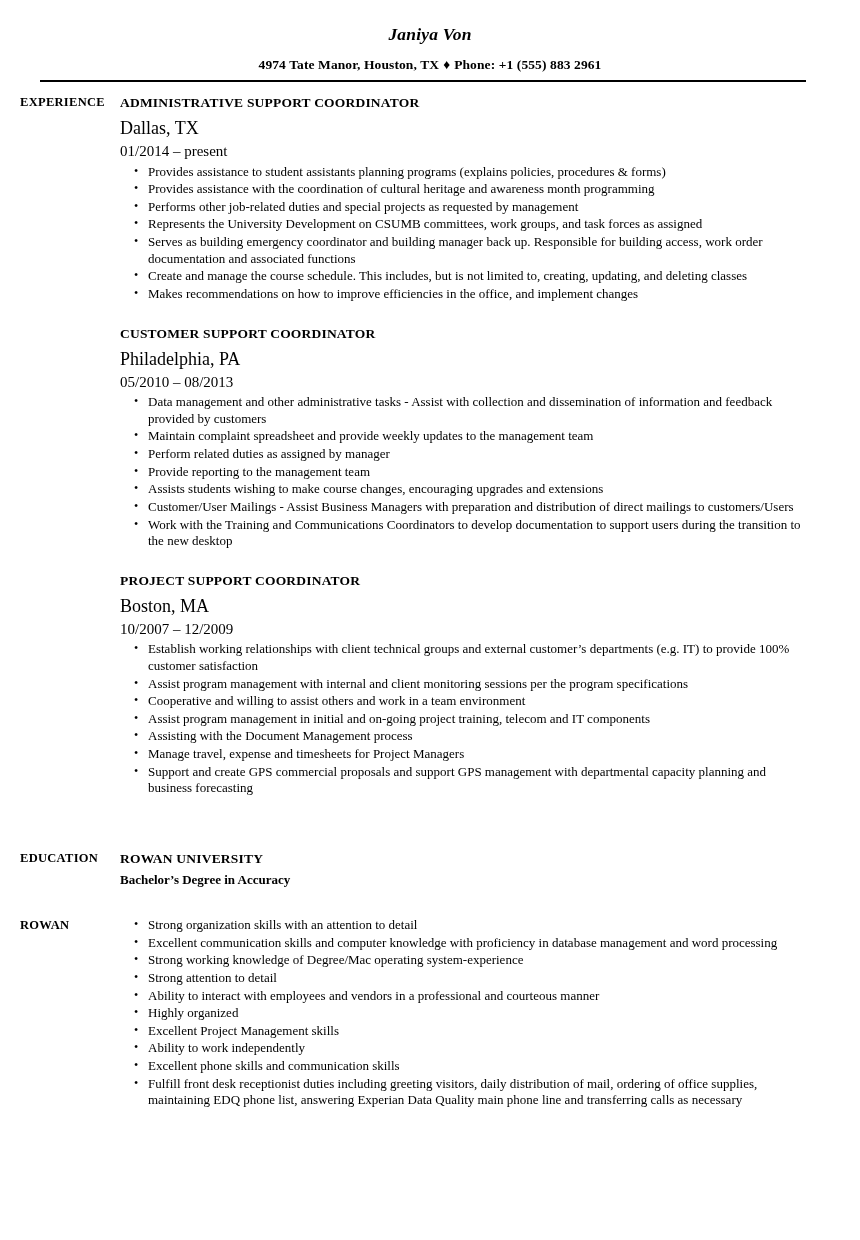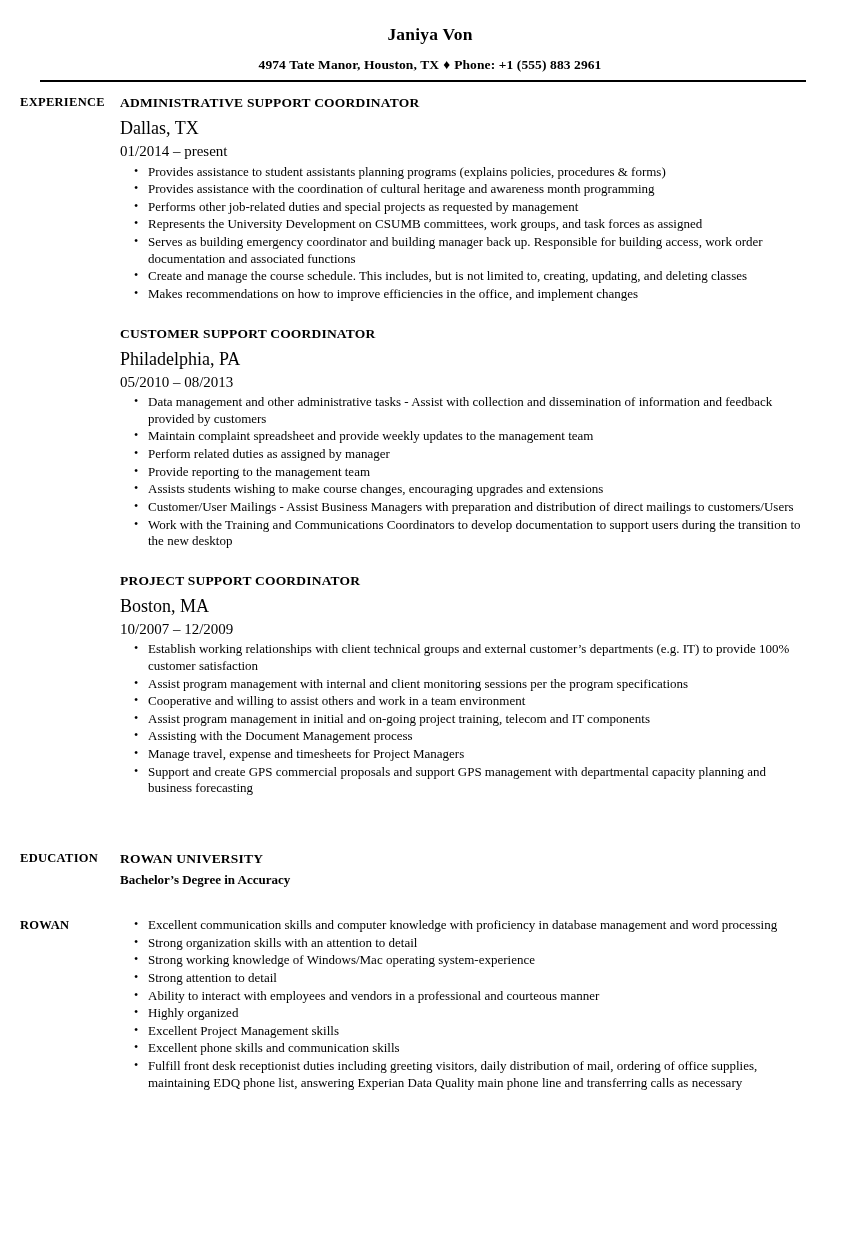"Janiya Von" .cand-name { font-style: none -> italic }
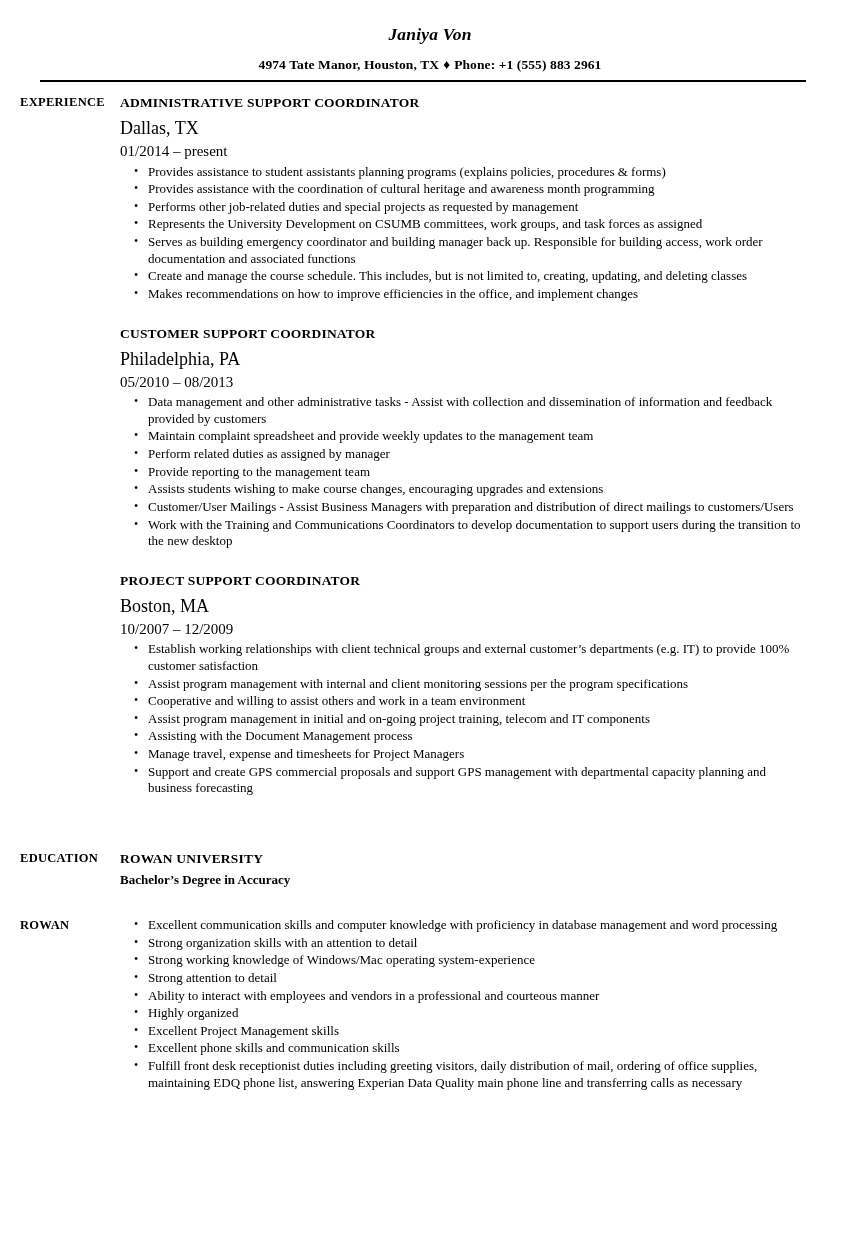"Excellent communication skills and" li { order: before "Strong organization skills with an" -> after "Strong organization skills with an" }
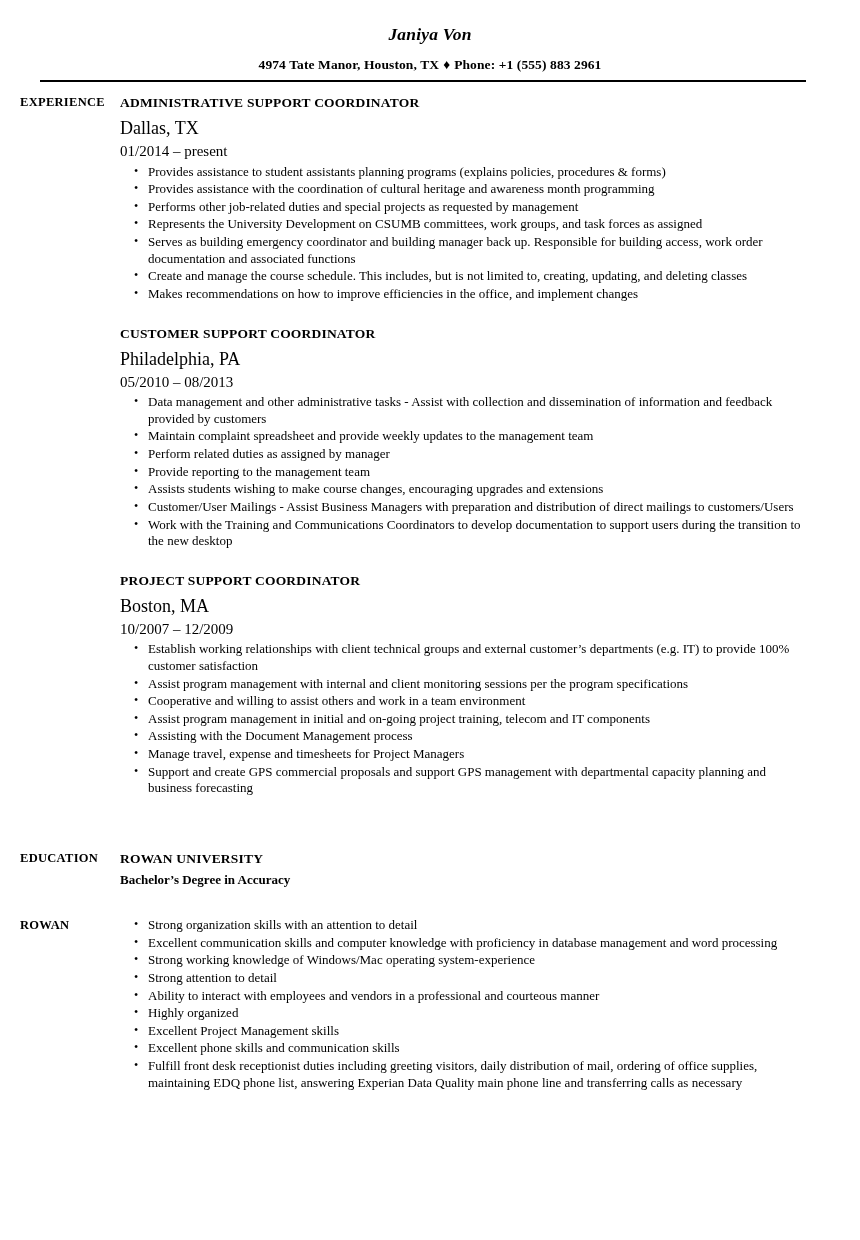"Strong working knowledge of Windows/Mac" li { text: Windows/Mac -> Degree/Mac }
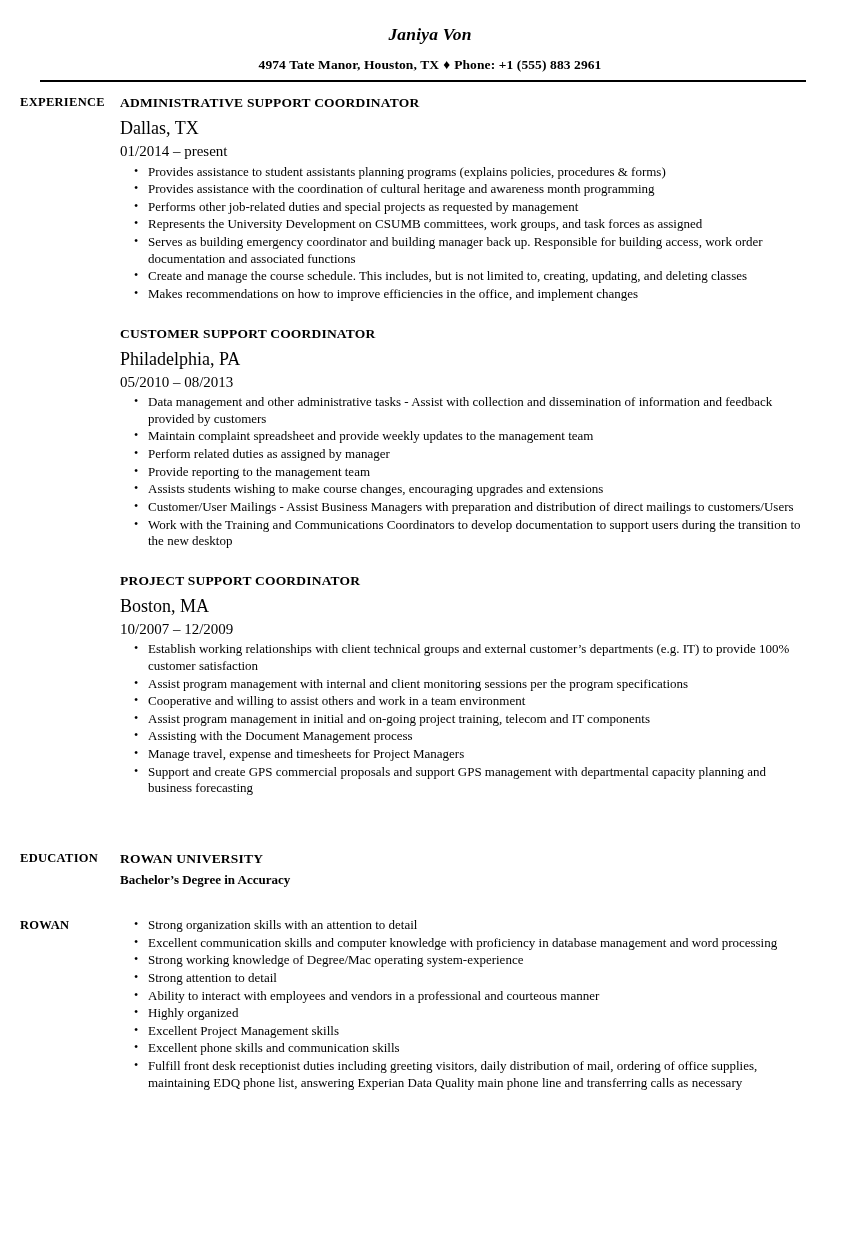"Ability to work independently" li { html: none -> <li>Ability to work independently</li> }
